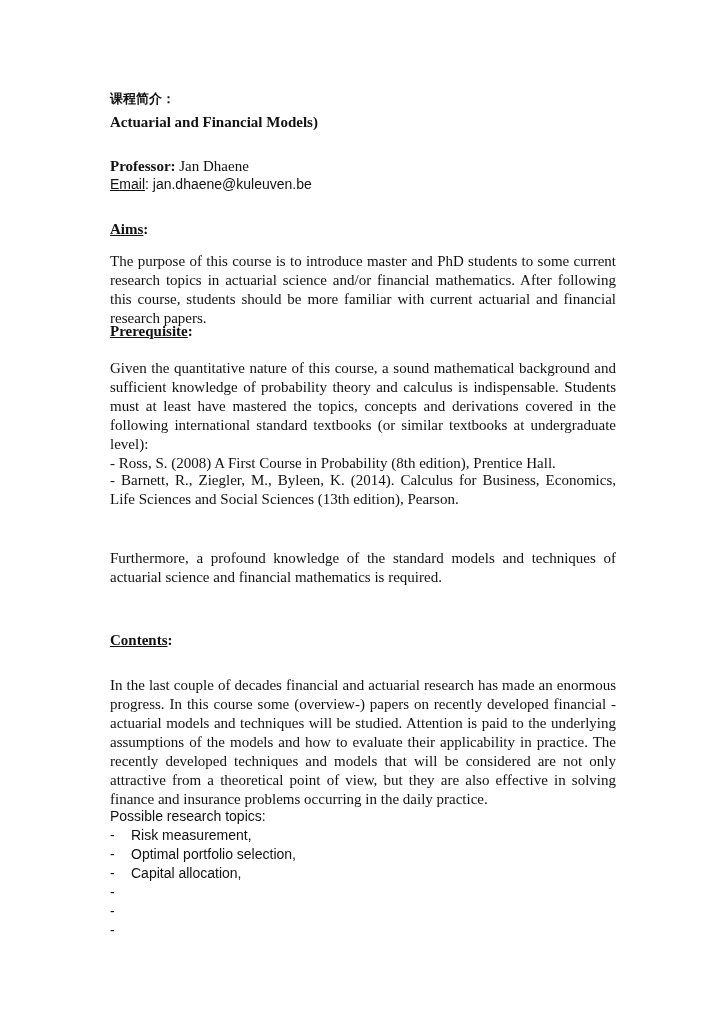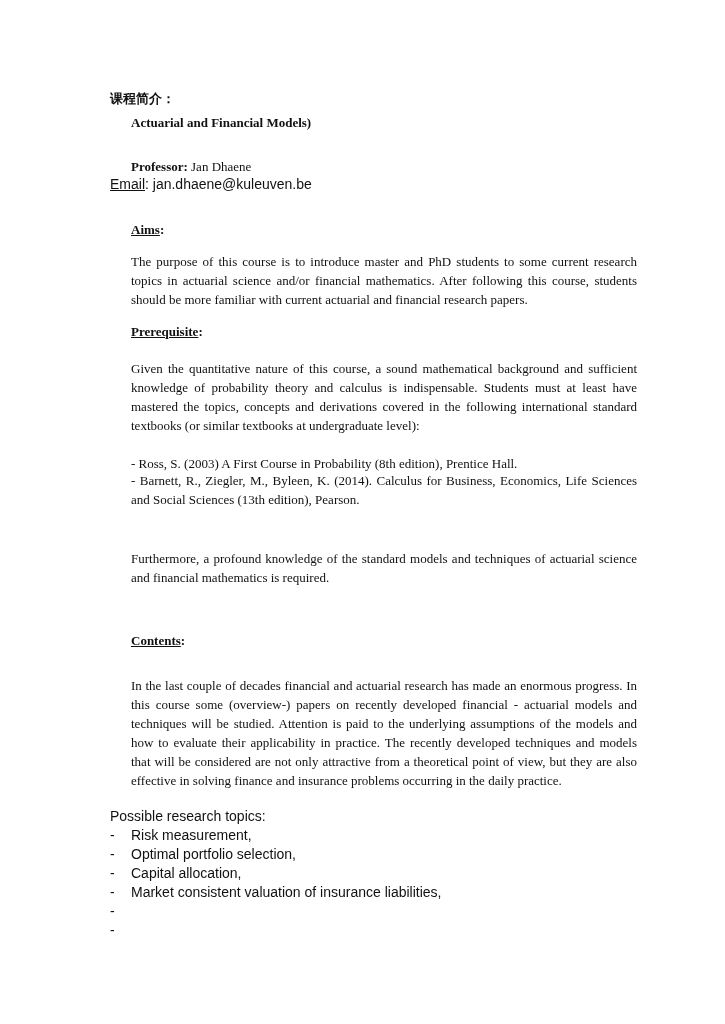"Actuarial and Financial Models)" .serif { font-size: 13px -> 15px; margin-left: 21px -> none }
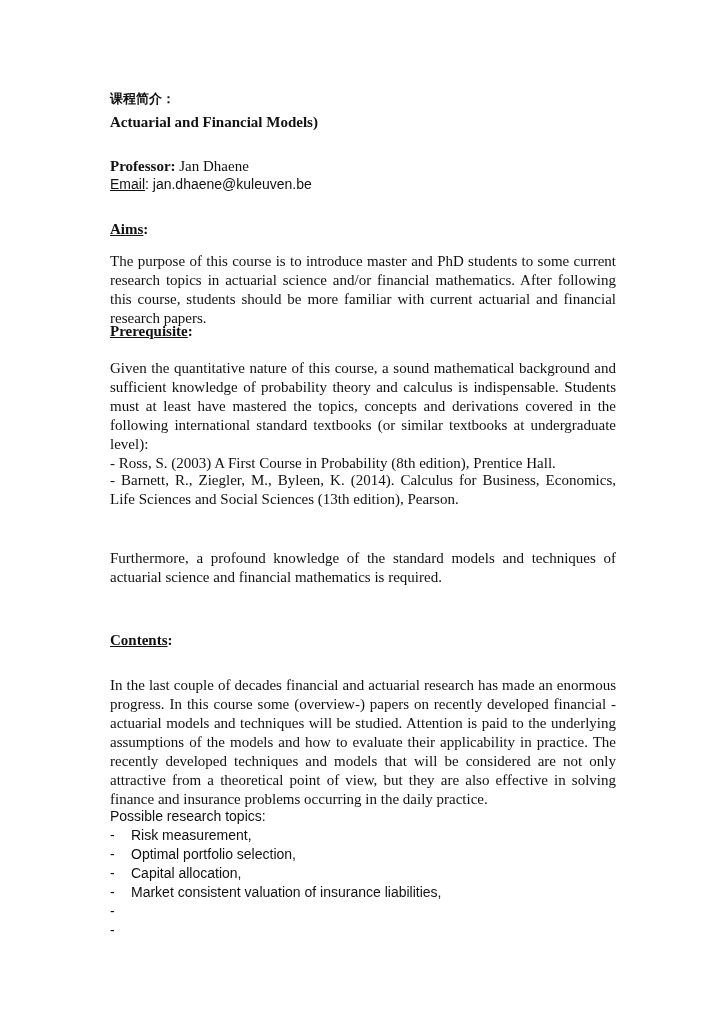"- Ross, S. (2003) A" p.abs { text: 2003 -> 2008 }
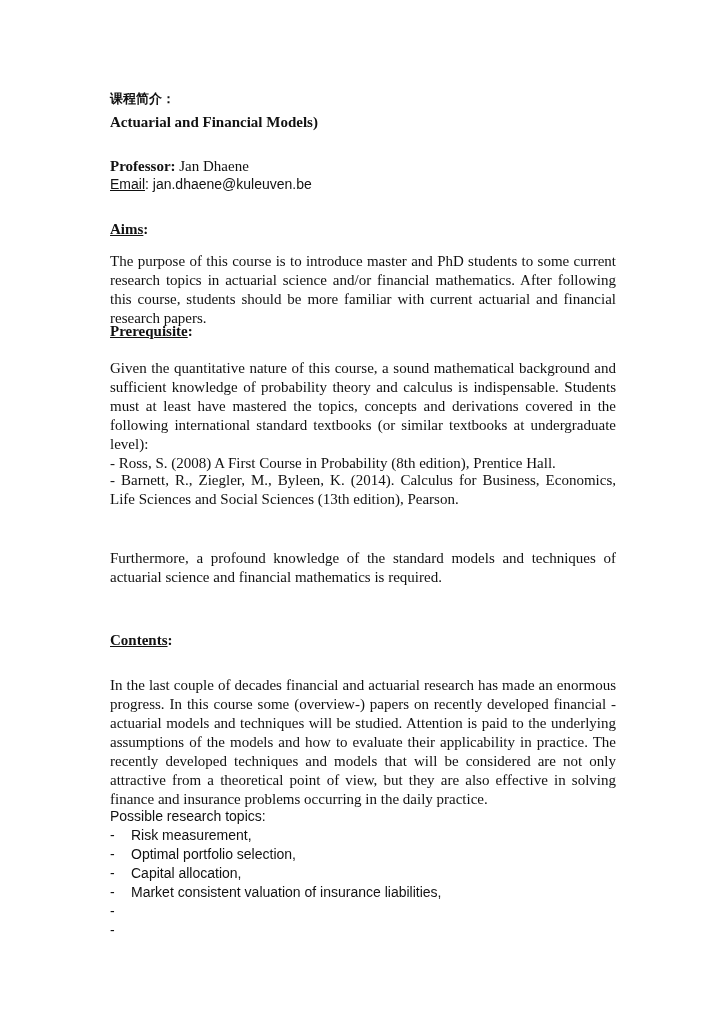"Market consistent valuation of insurance" span { html: <span>Market consistent valuation of insurance liabilities,</span> -> none }
